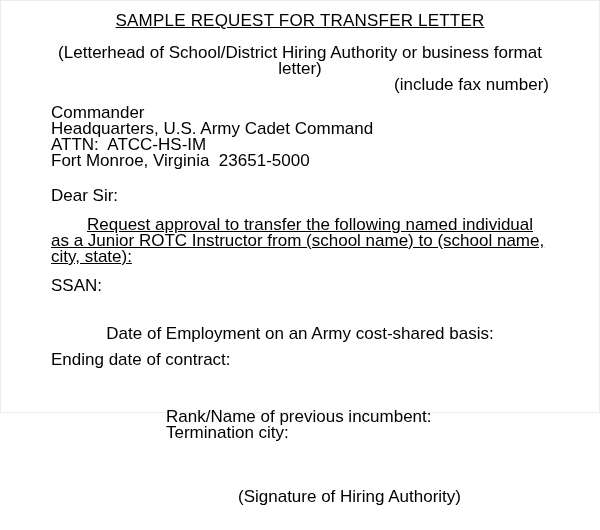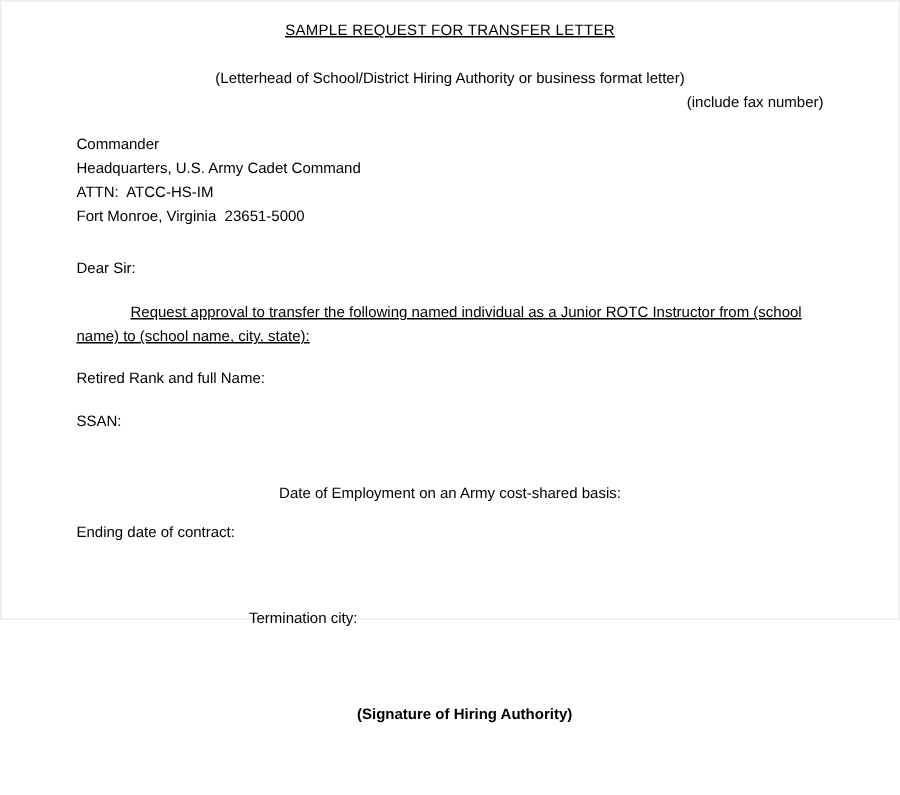"SAMPLE REQUEST FOR TRANSFER LETTER" .page { font-size: 10px -> 17px }
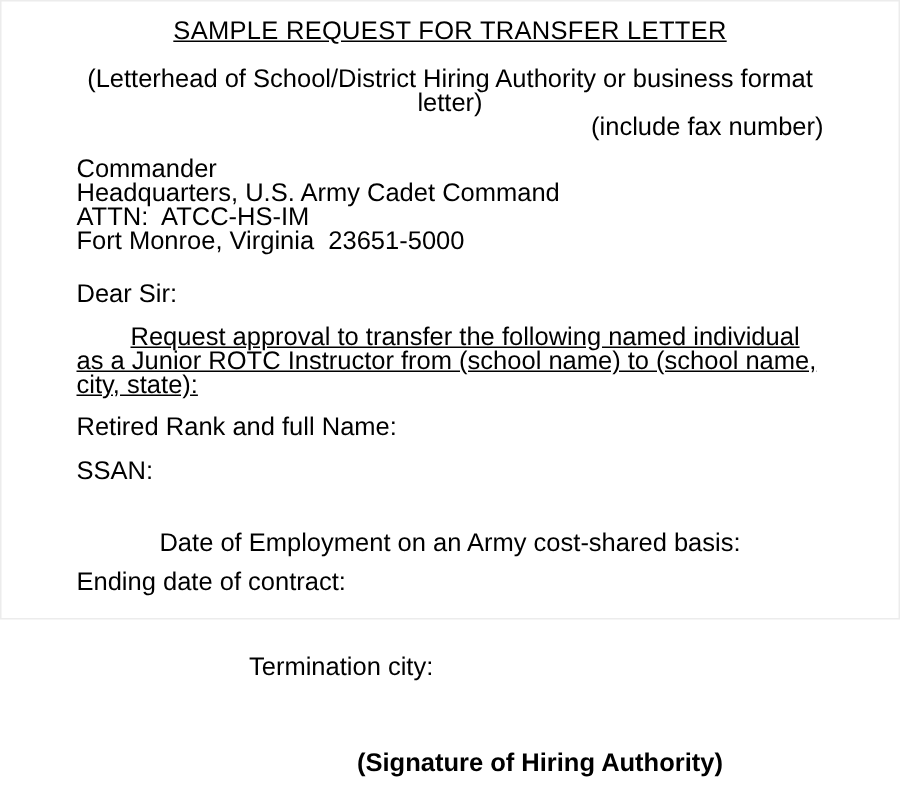"Retired Rank and full Name:" div.field-retired { html: <div>Retired Rank and full Name:</div> -> none }
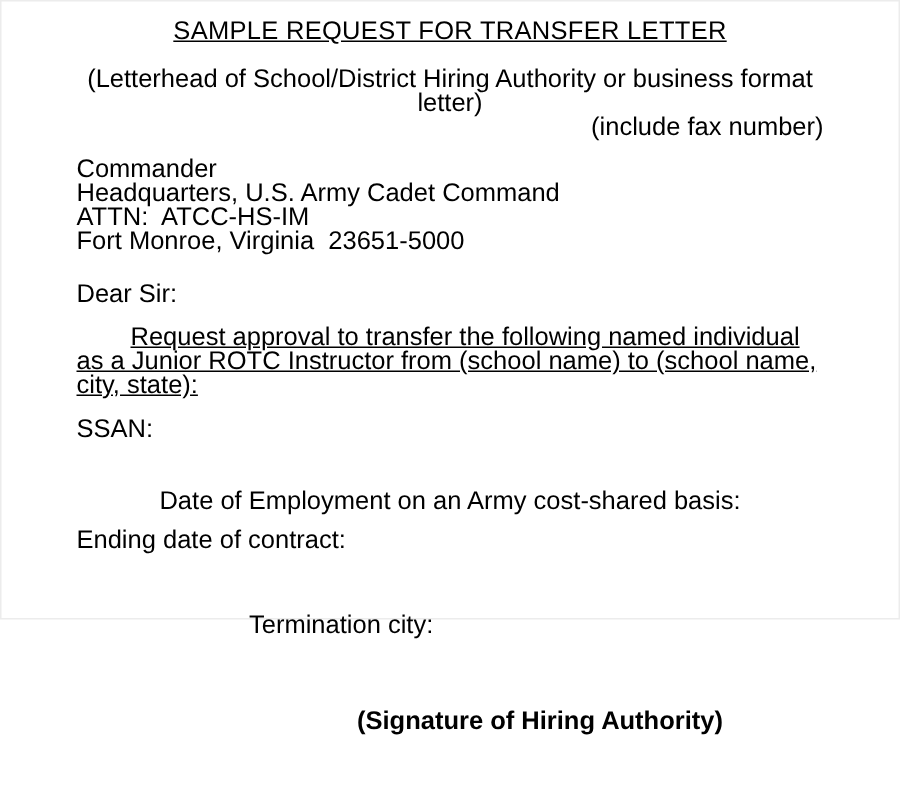"Rank/Name of previous incumbent:" div { html: none -> <div>Rank/Name of previous incumbent:</div> }
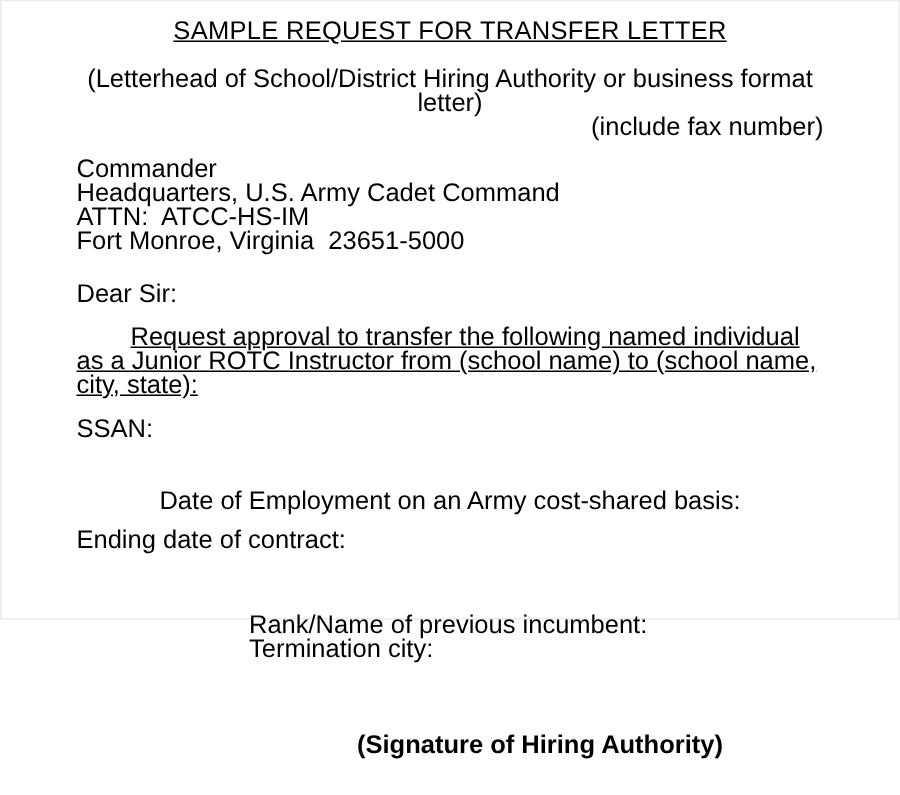"(Signature of Hiring Authority)" .signature { font-weight: bold -> none }
